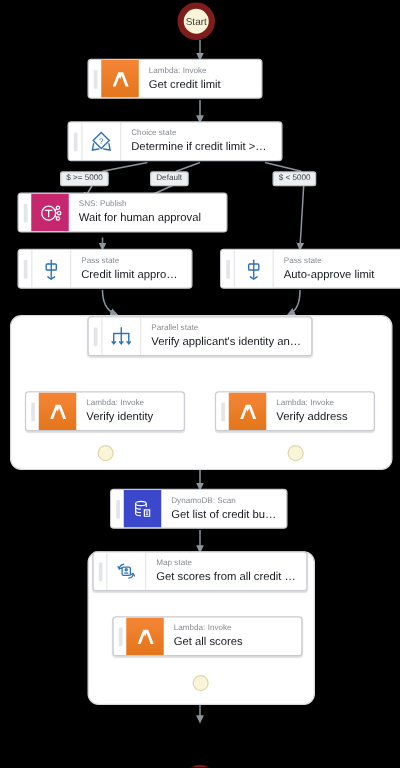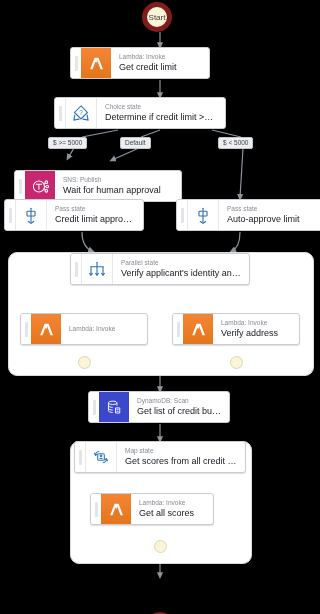"Wait for human approval" div.card { top: 170px -> 154px }
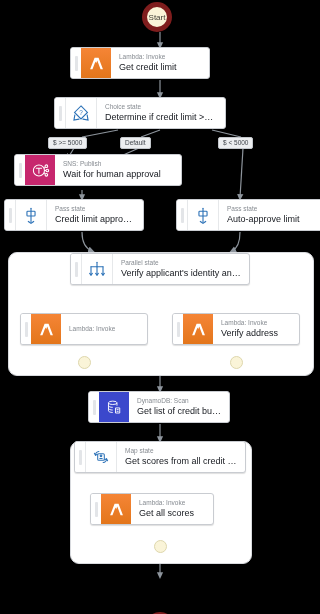"Credit limit approved" div.card { left: 4px -> 14px }
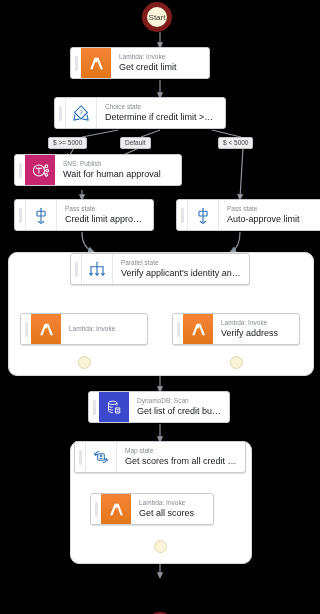"Verify identity" div.name { html: none -> <div>Verify identity</div> }
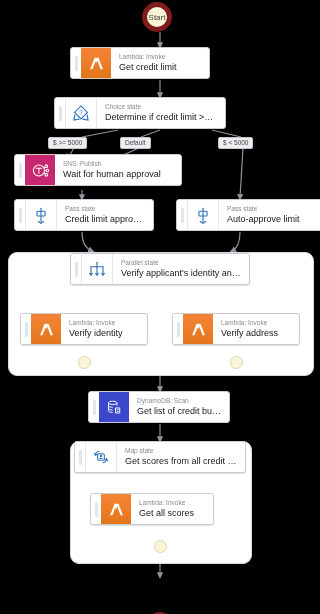"Get all scores" div.card { width: 124px -> 152px }
